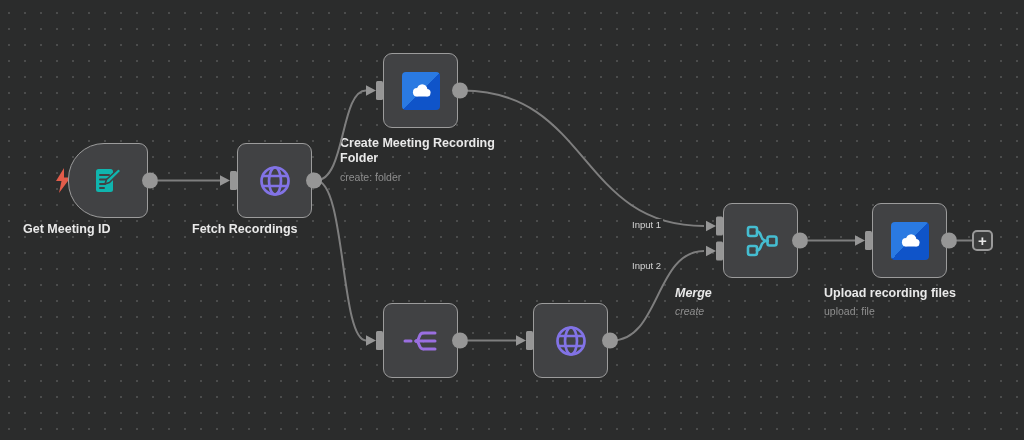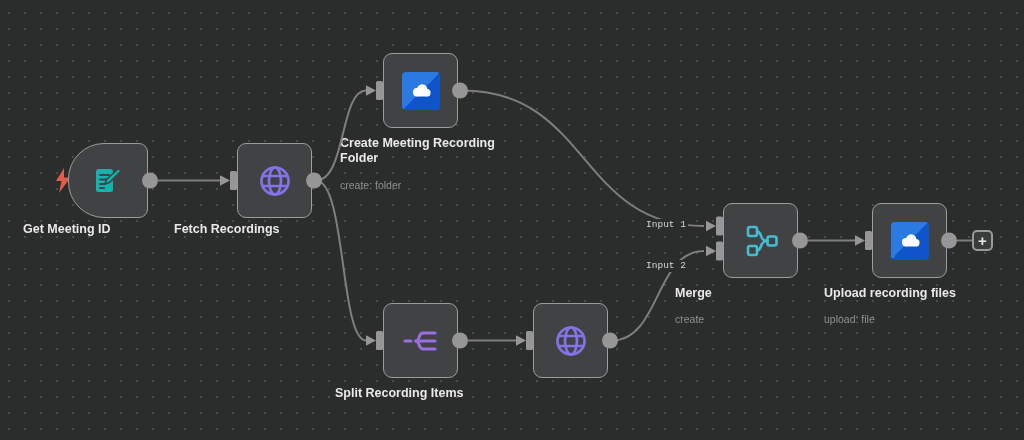"create: folder" .node-sub { margin-top: 12px -> 4px }
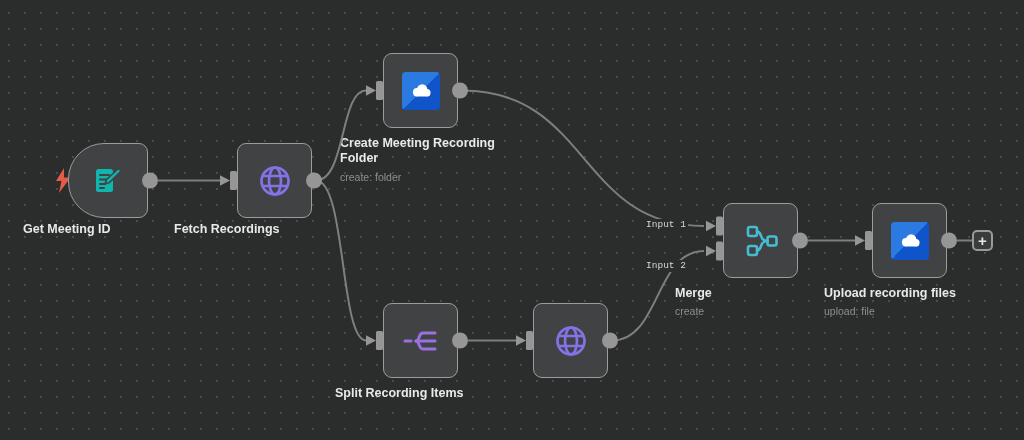"Fetch Recordings" div.node-label { left: 174px -> 192px }
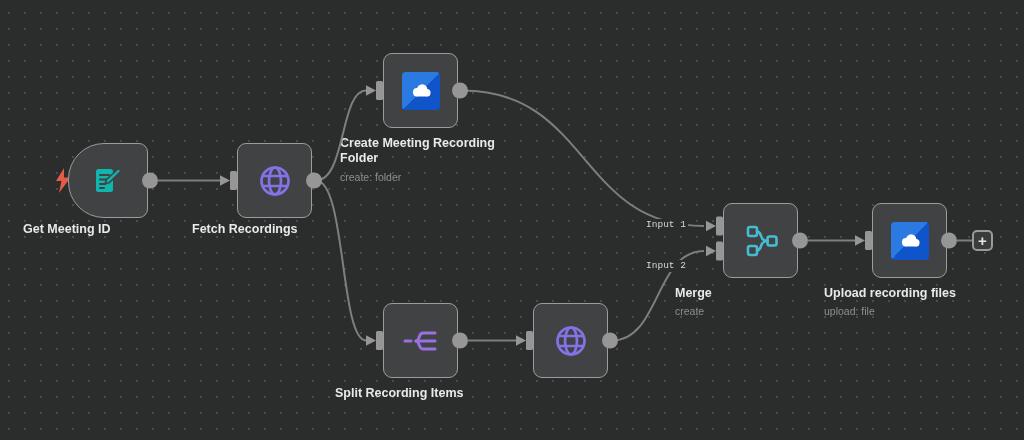"Input 1" .input-hint { font-family: Liberation Mono, monospace -> none; justify-content: center -> flex-start }
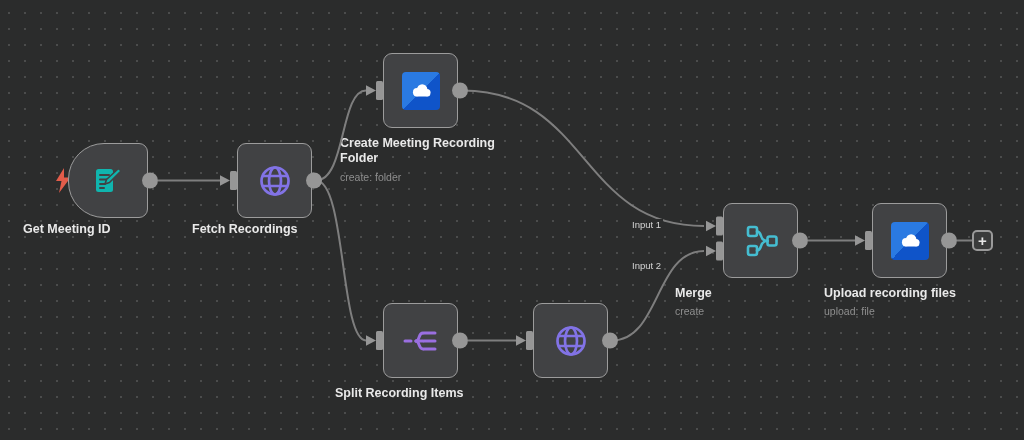"Merge" div.node-label { font-style: none -> italic }
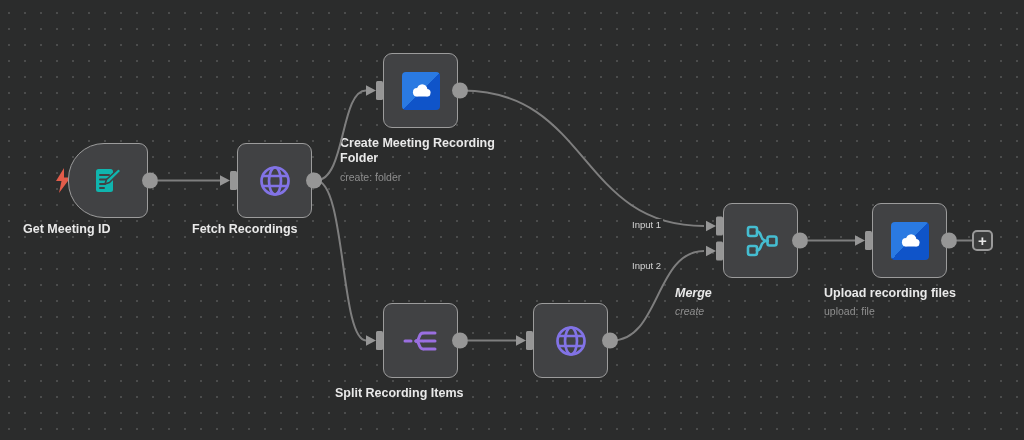"Split Recording Items" div.node-label { html: <div> <div>Split Recording Items</div> </div> -> none }
